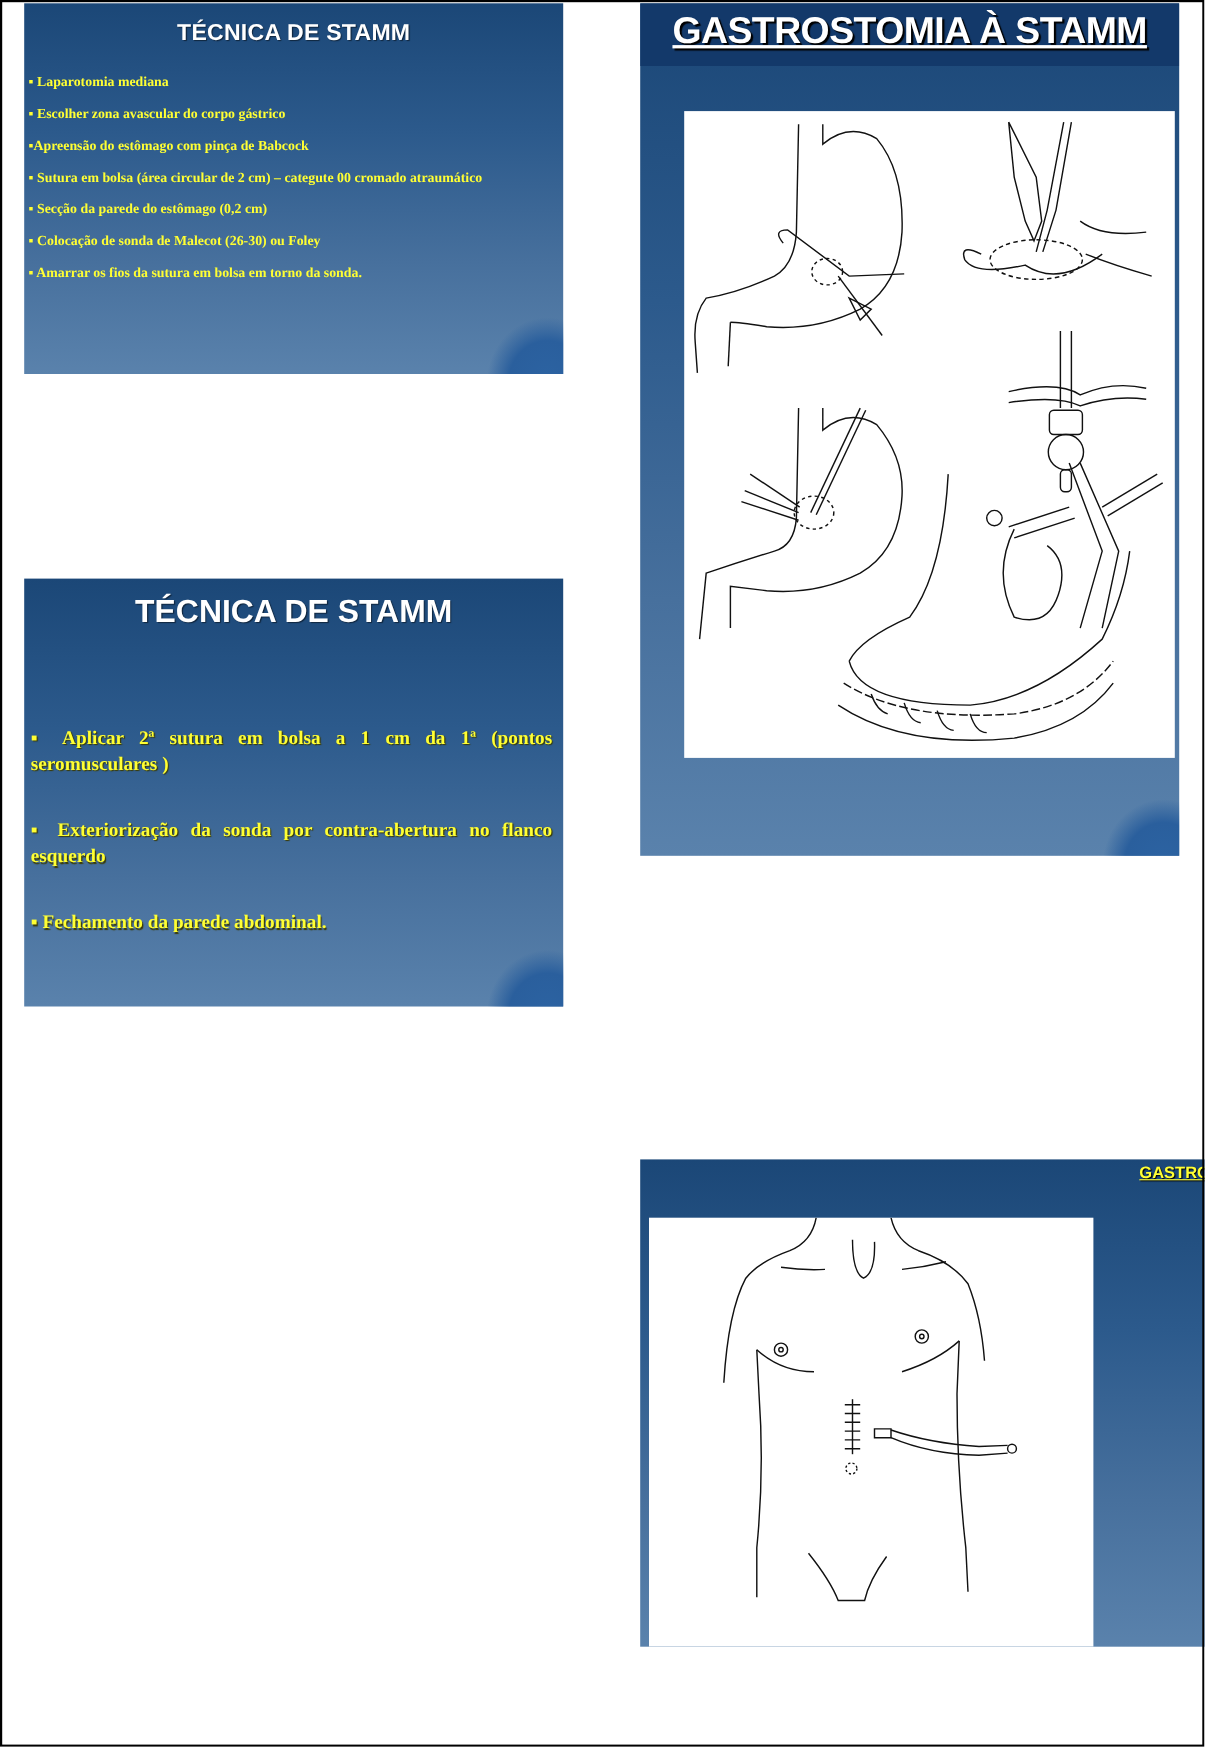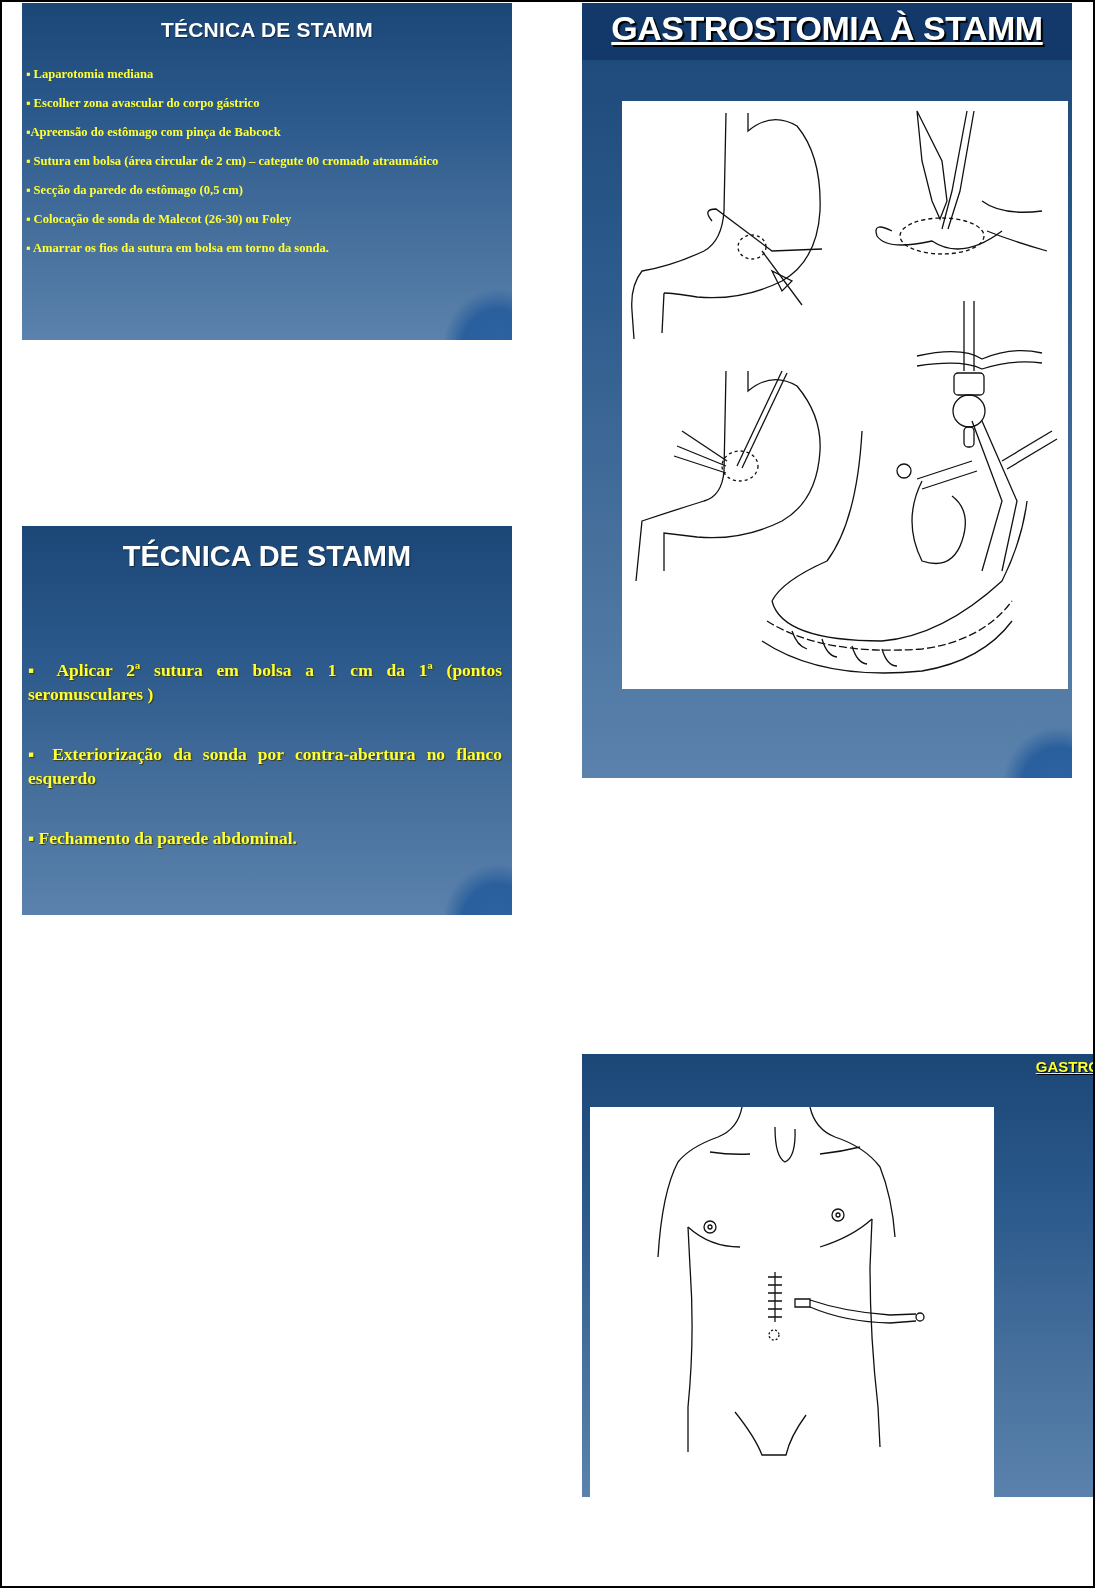"▪ Secção da parede do" li { text: 0,5 -> 0,2 }
